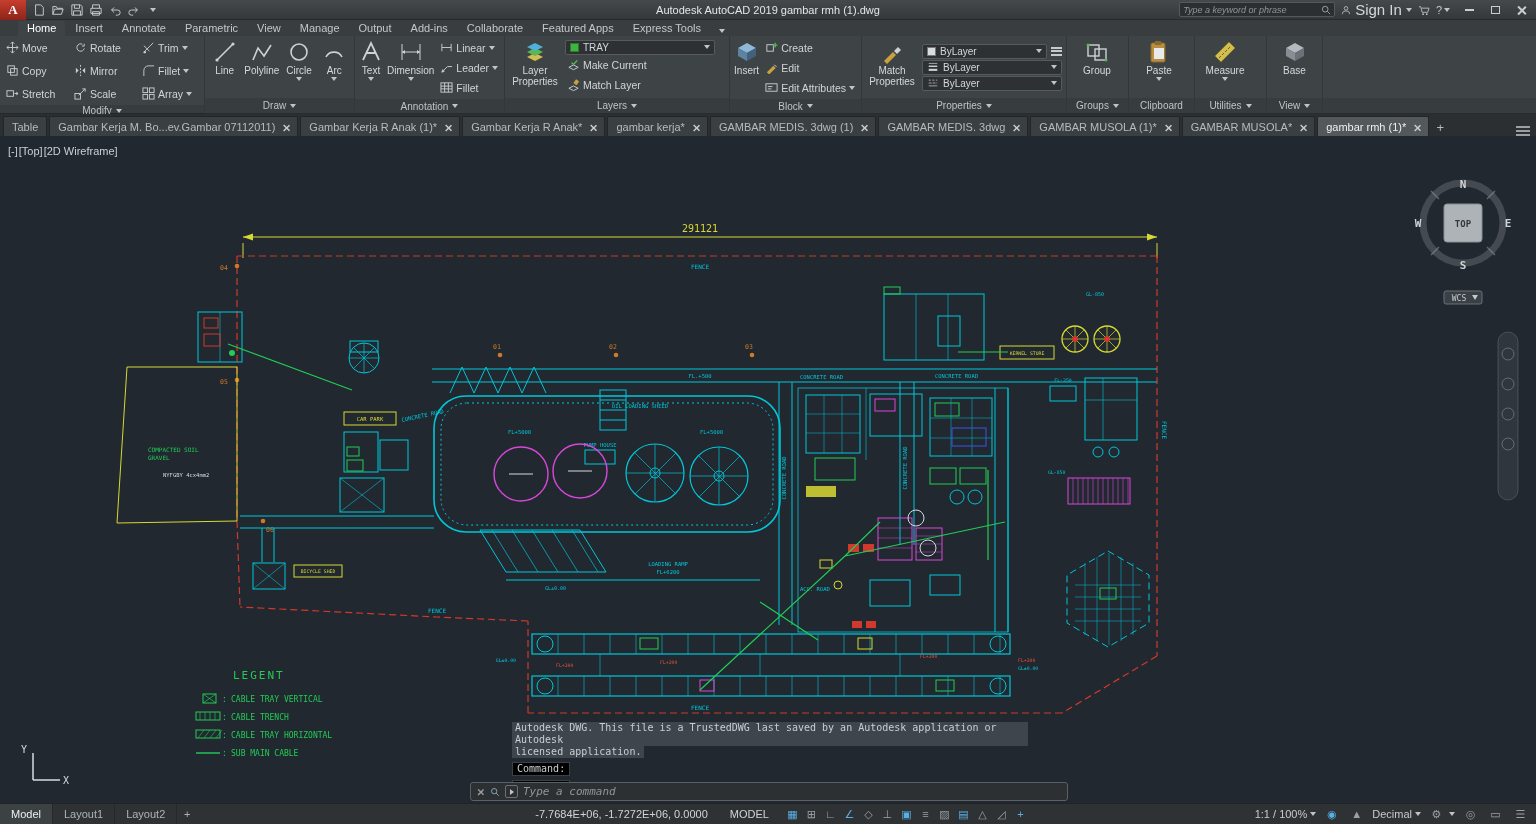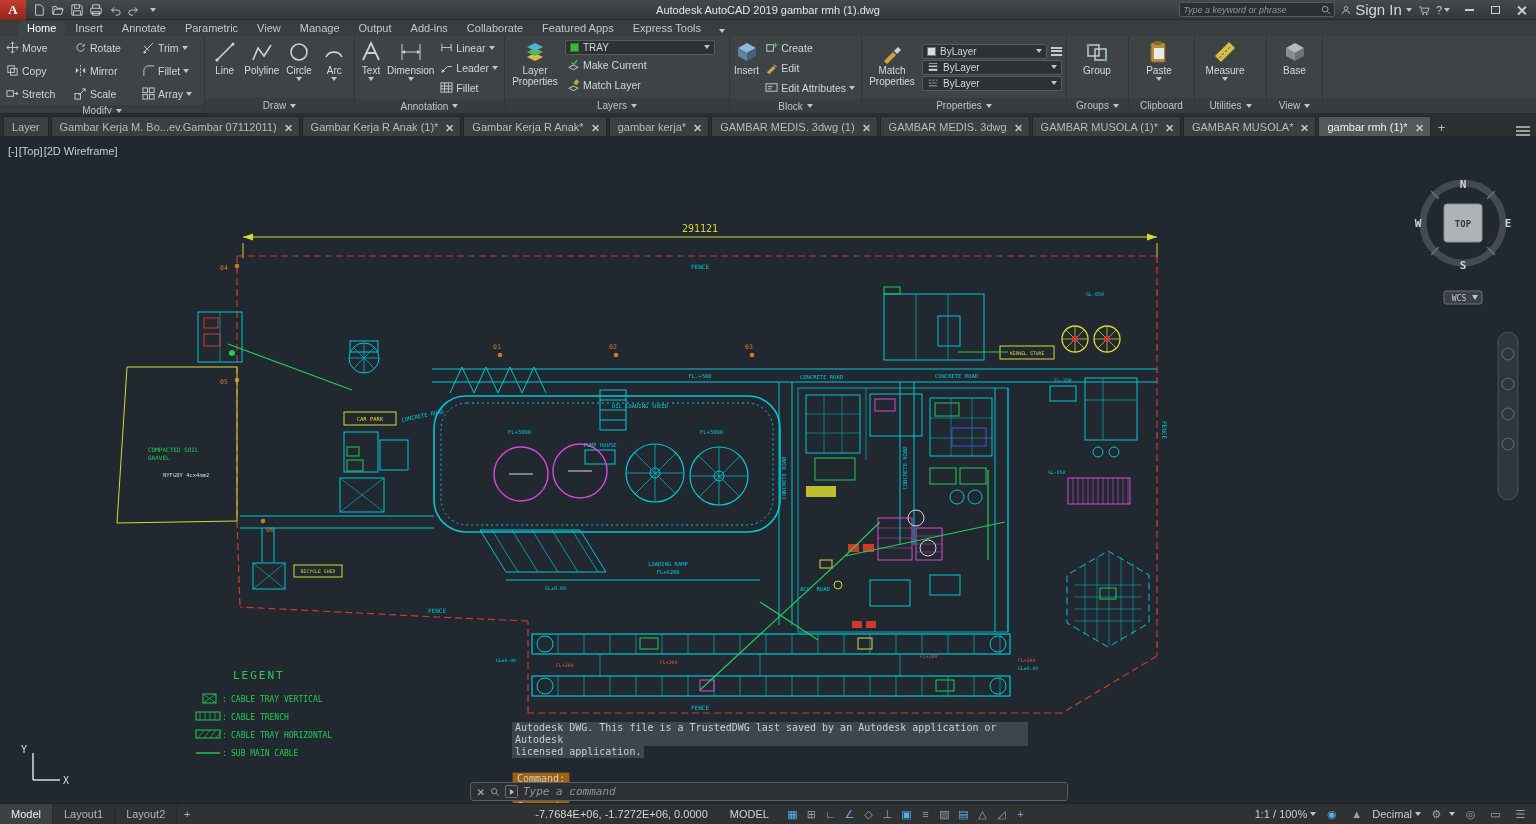"Layer" span { text: Layer -> Table }
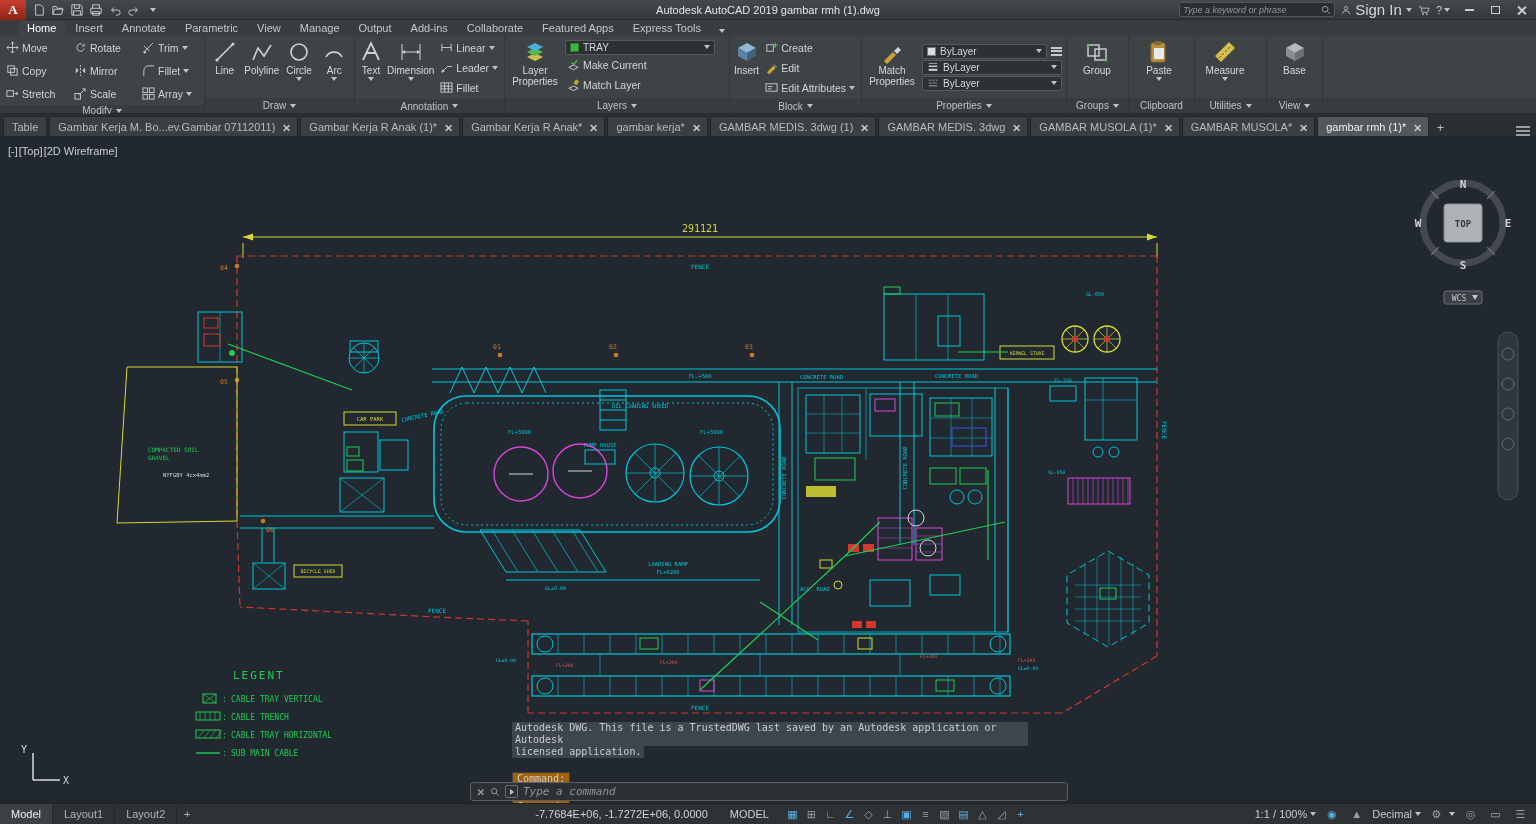"Command:" .chp { background: #a16207 -> #000000; margin-top: 14px -> 4px }
